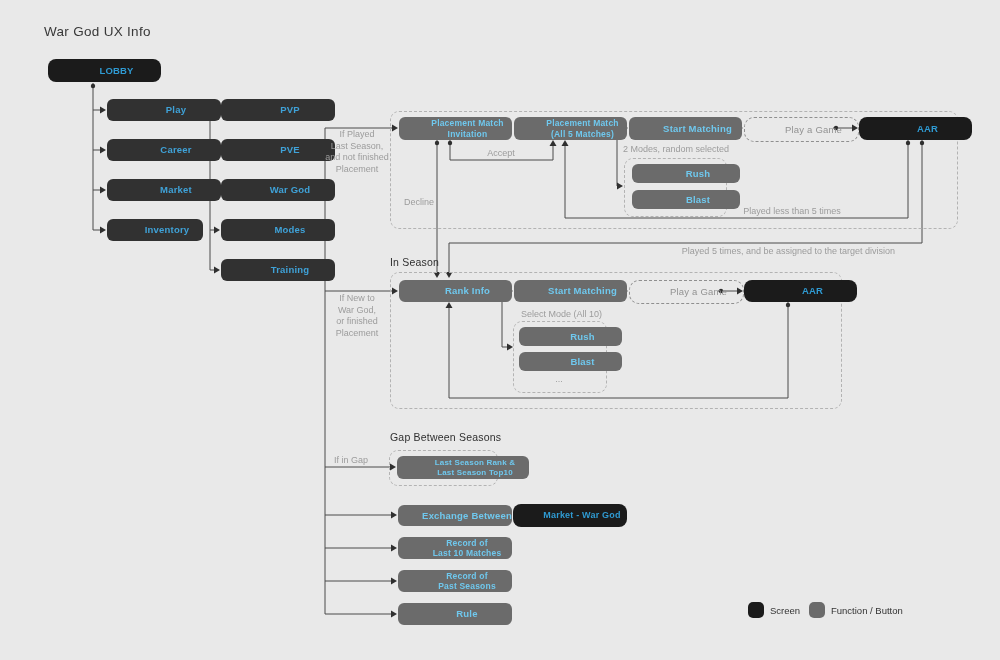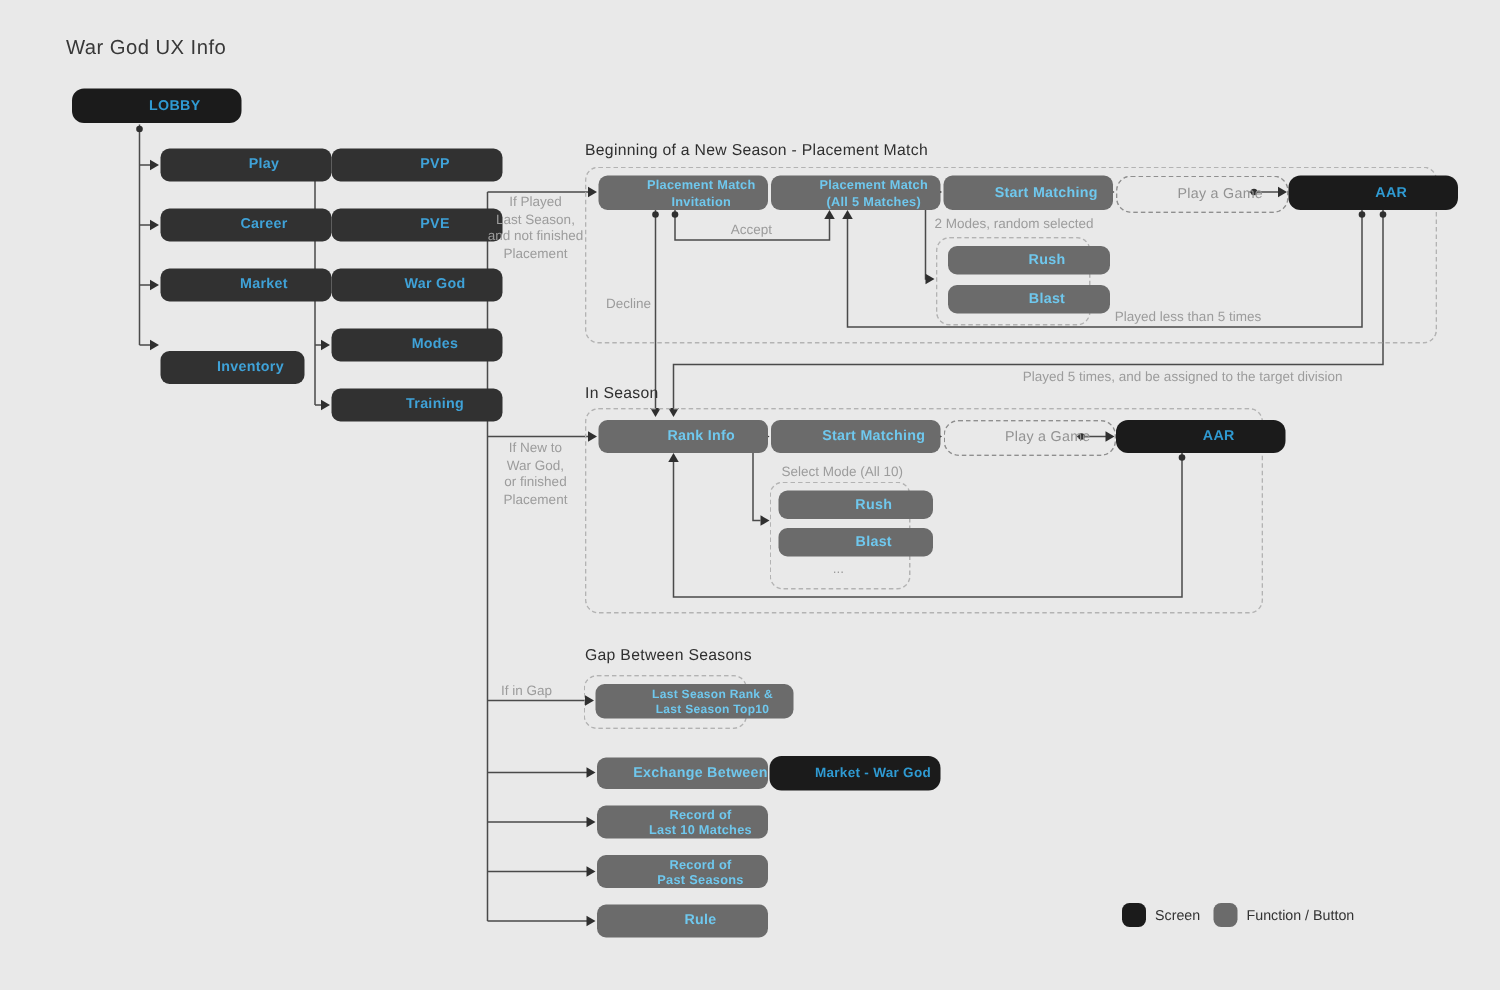"Beginning of a New Season" div.heading { html: <div>Beginning of a New Season - Placement Match</div> -> none }
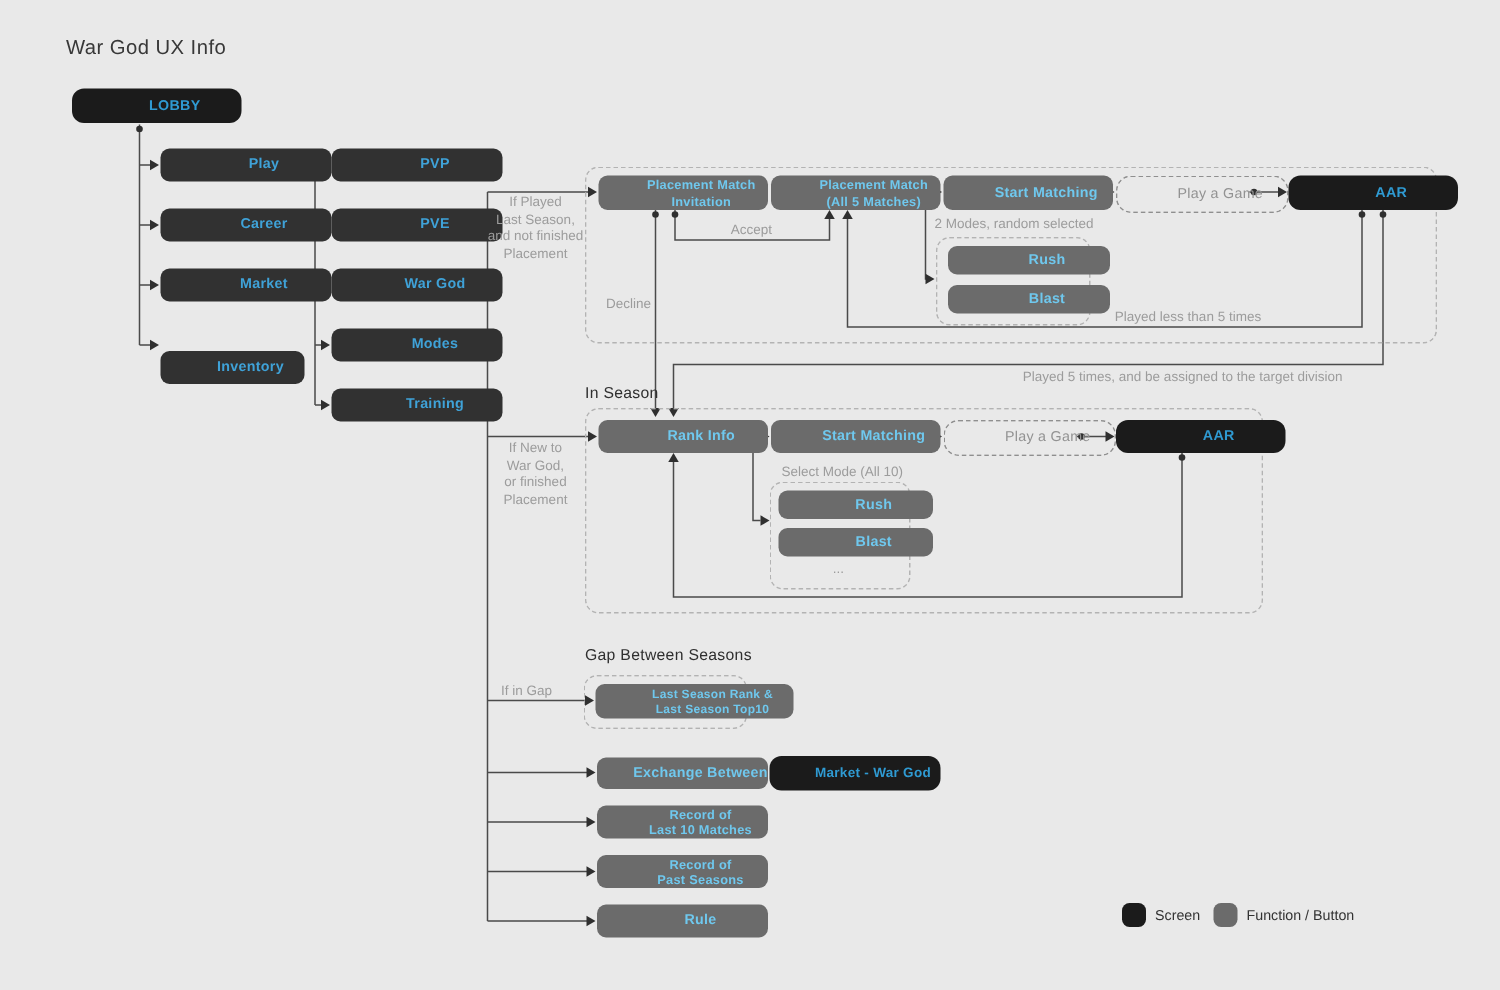"Inventory" div.box { top: 234px -> 219px }
